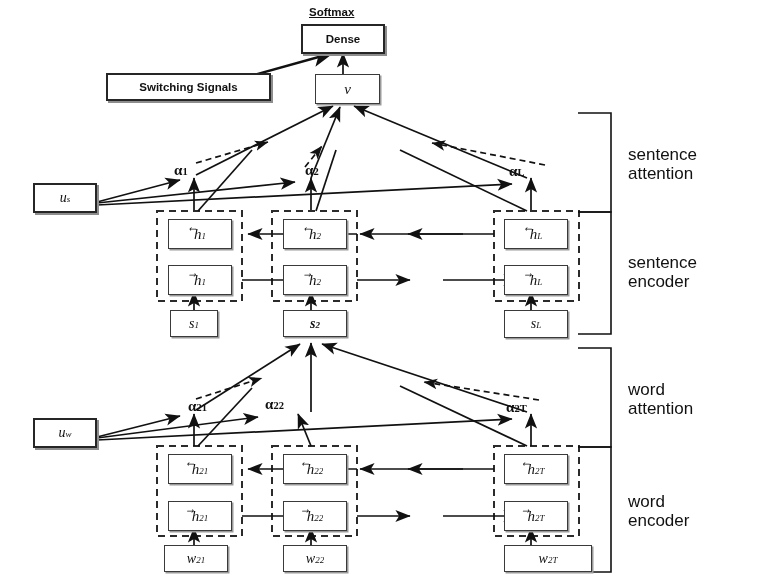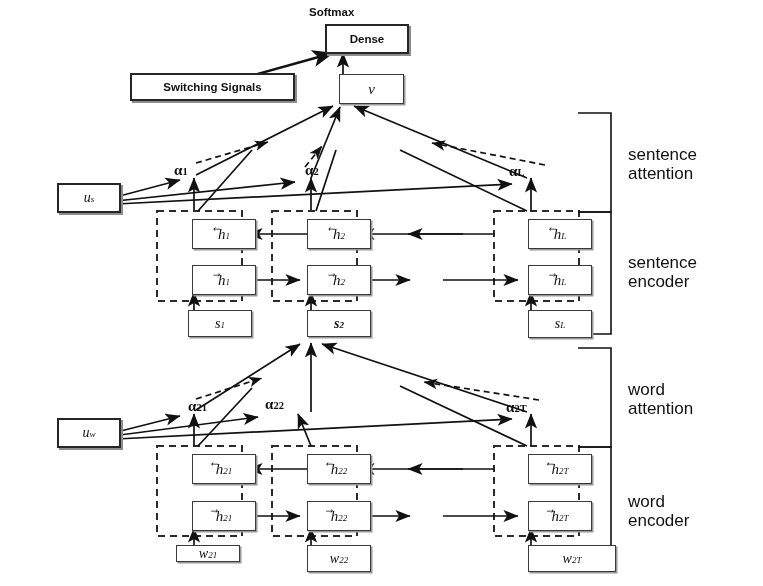"Softmax" .freetext { text-decoration: none -> underline }
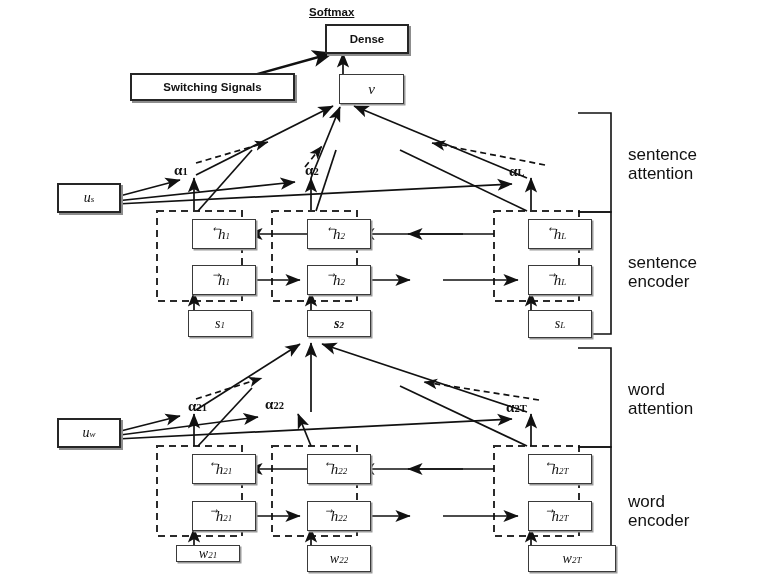"Dense" .nodebox { margin-left: 24px -> none }
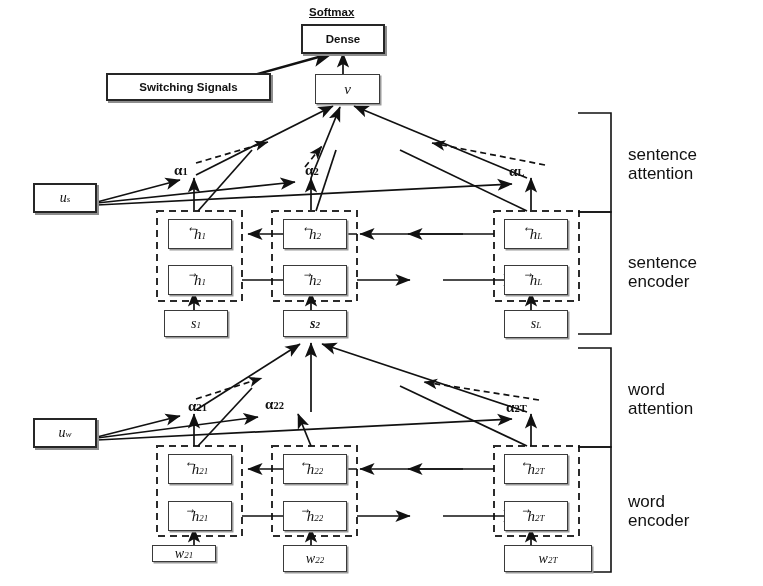"s1" div.nodebox { left: 164px -> 170px; width: 64px -> 48px }
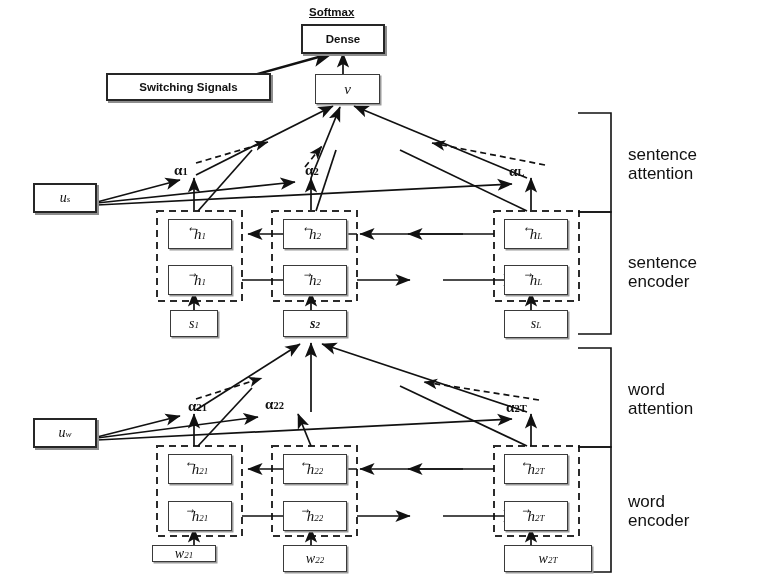"w21" div.nodebox { height: 17px -> 27px; left: 152px -> 164px }
